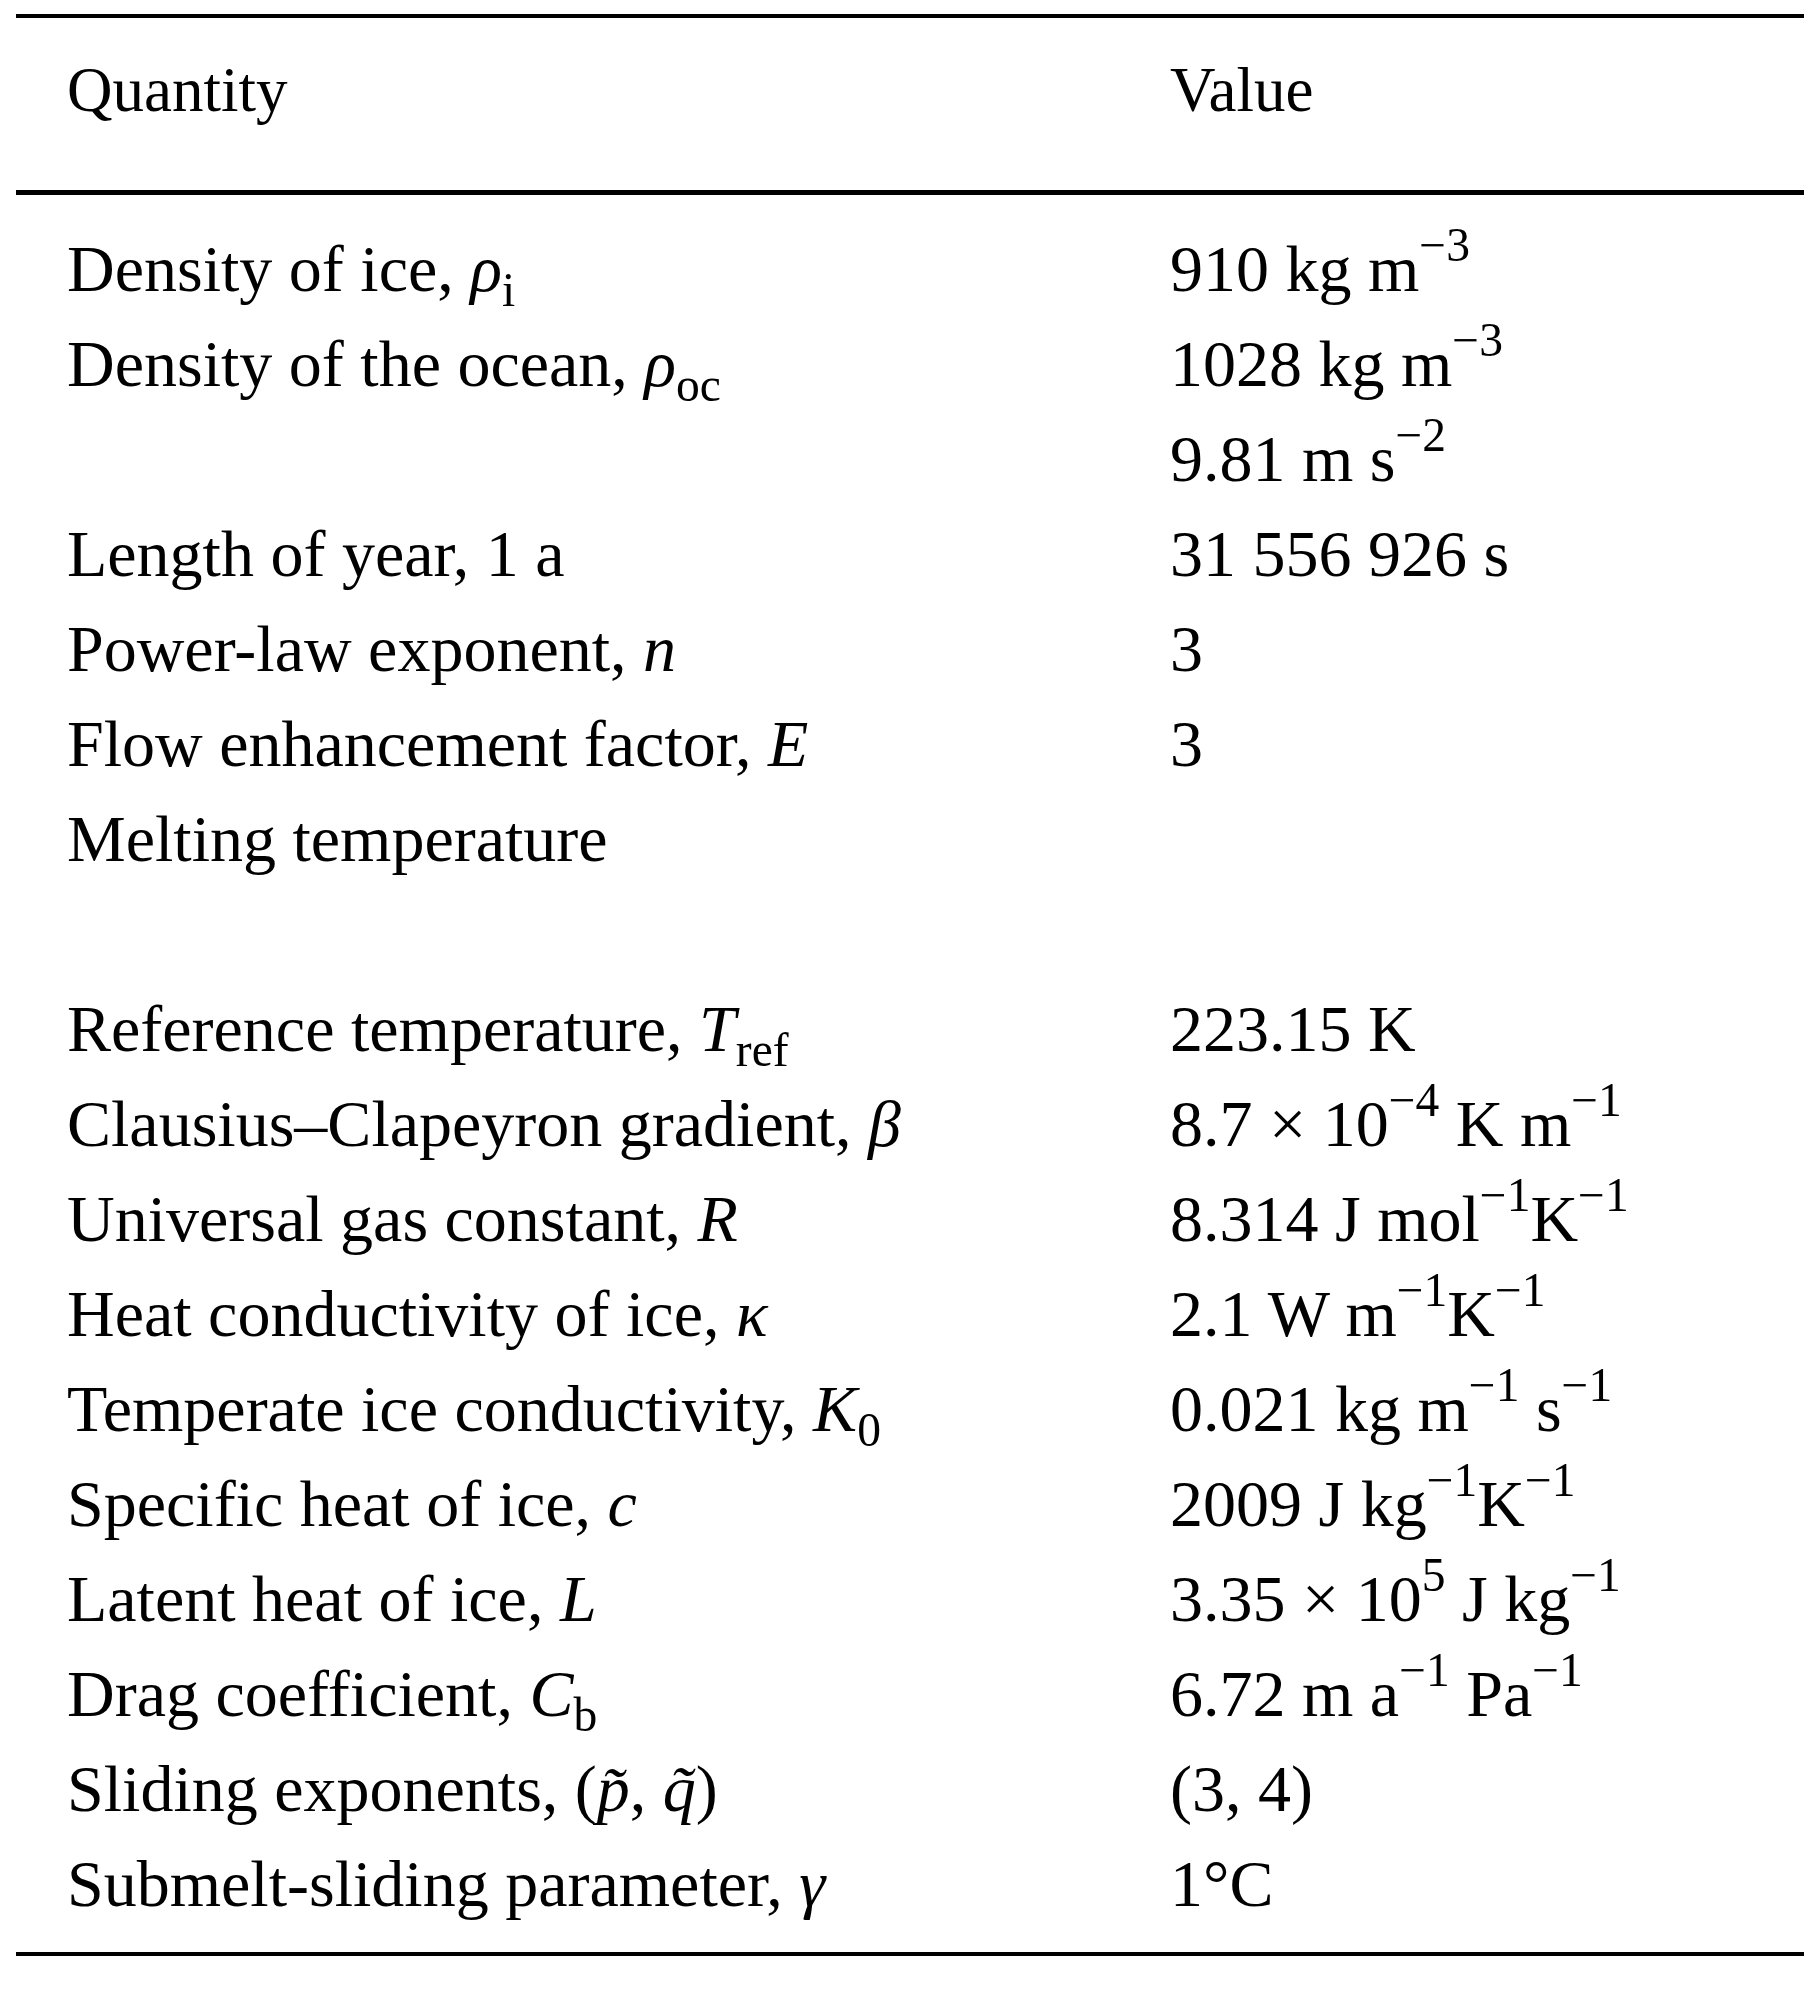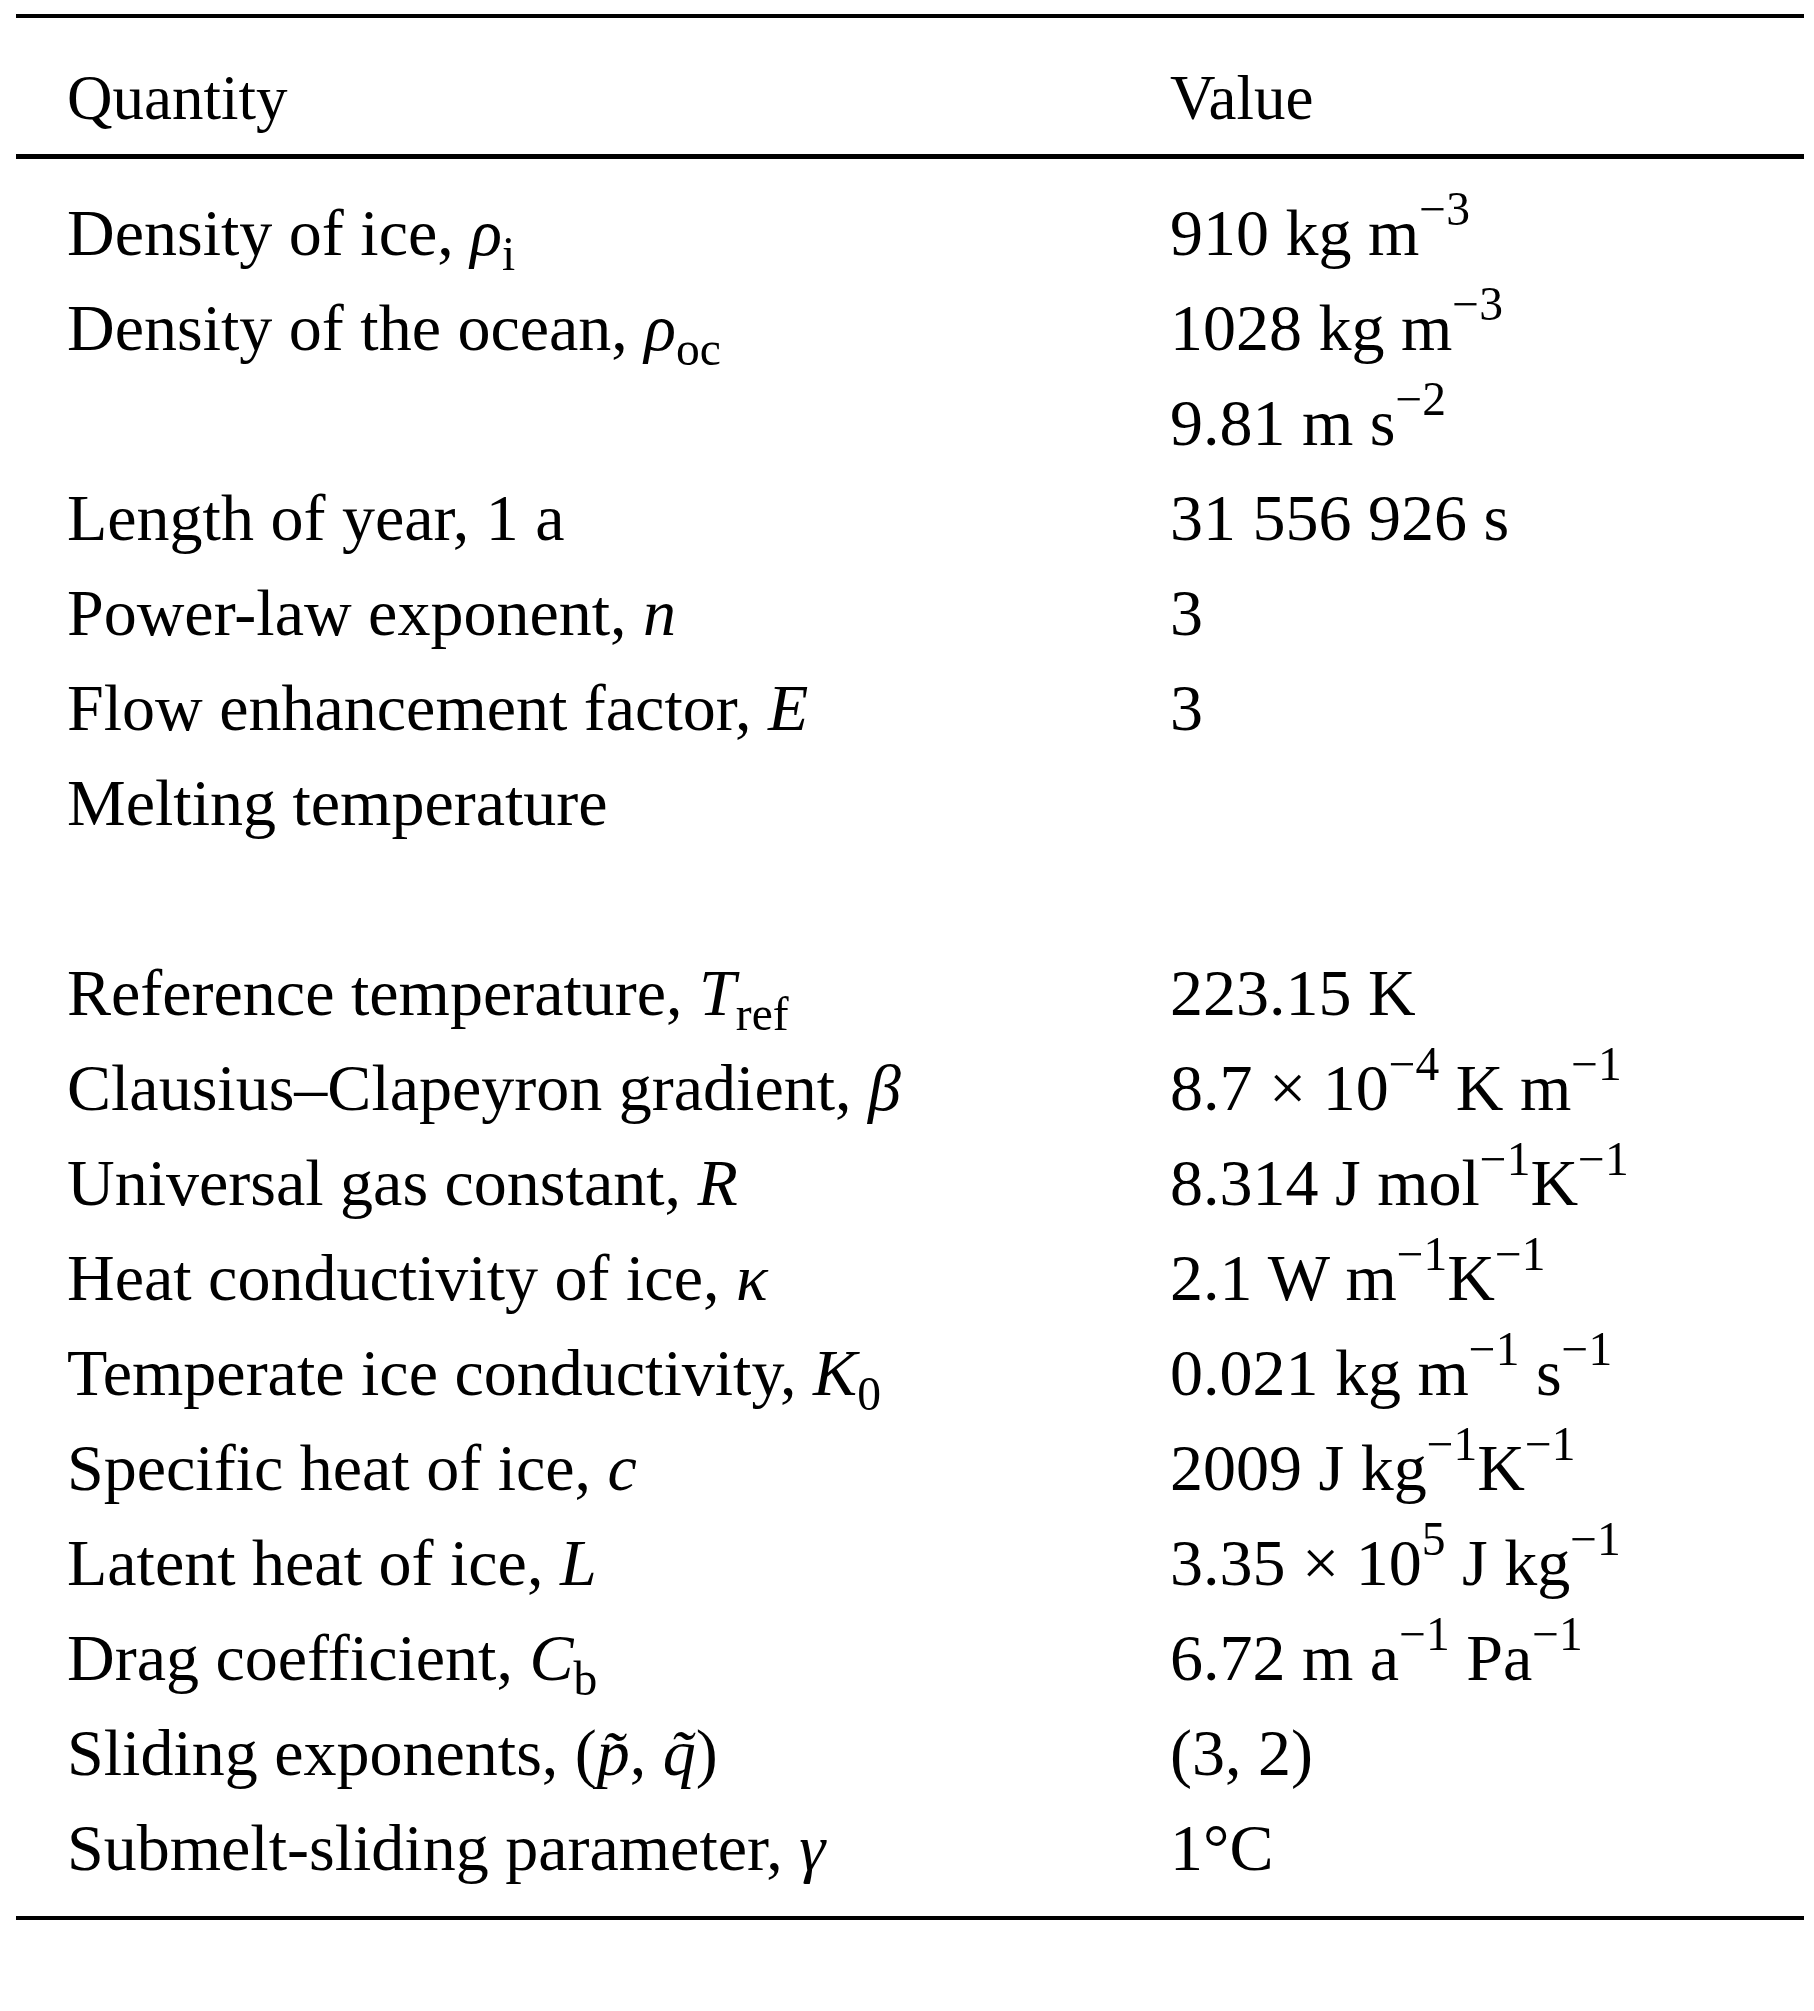"Quantity" .header-row { height: 128px -> 172px; margin-top: 8px -> none }
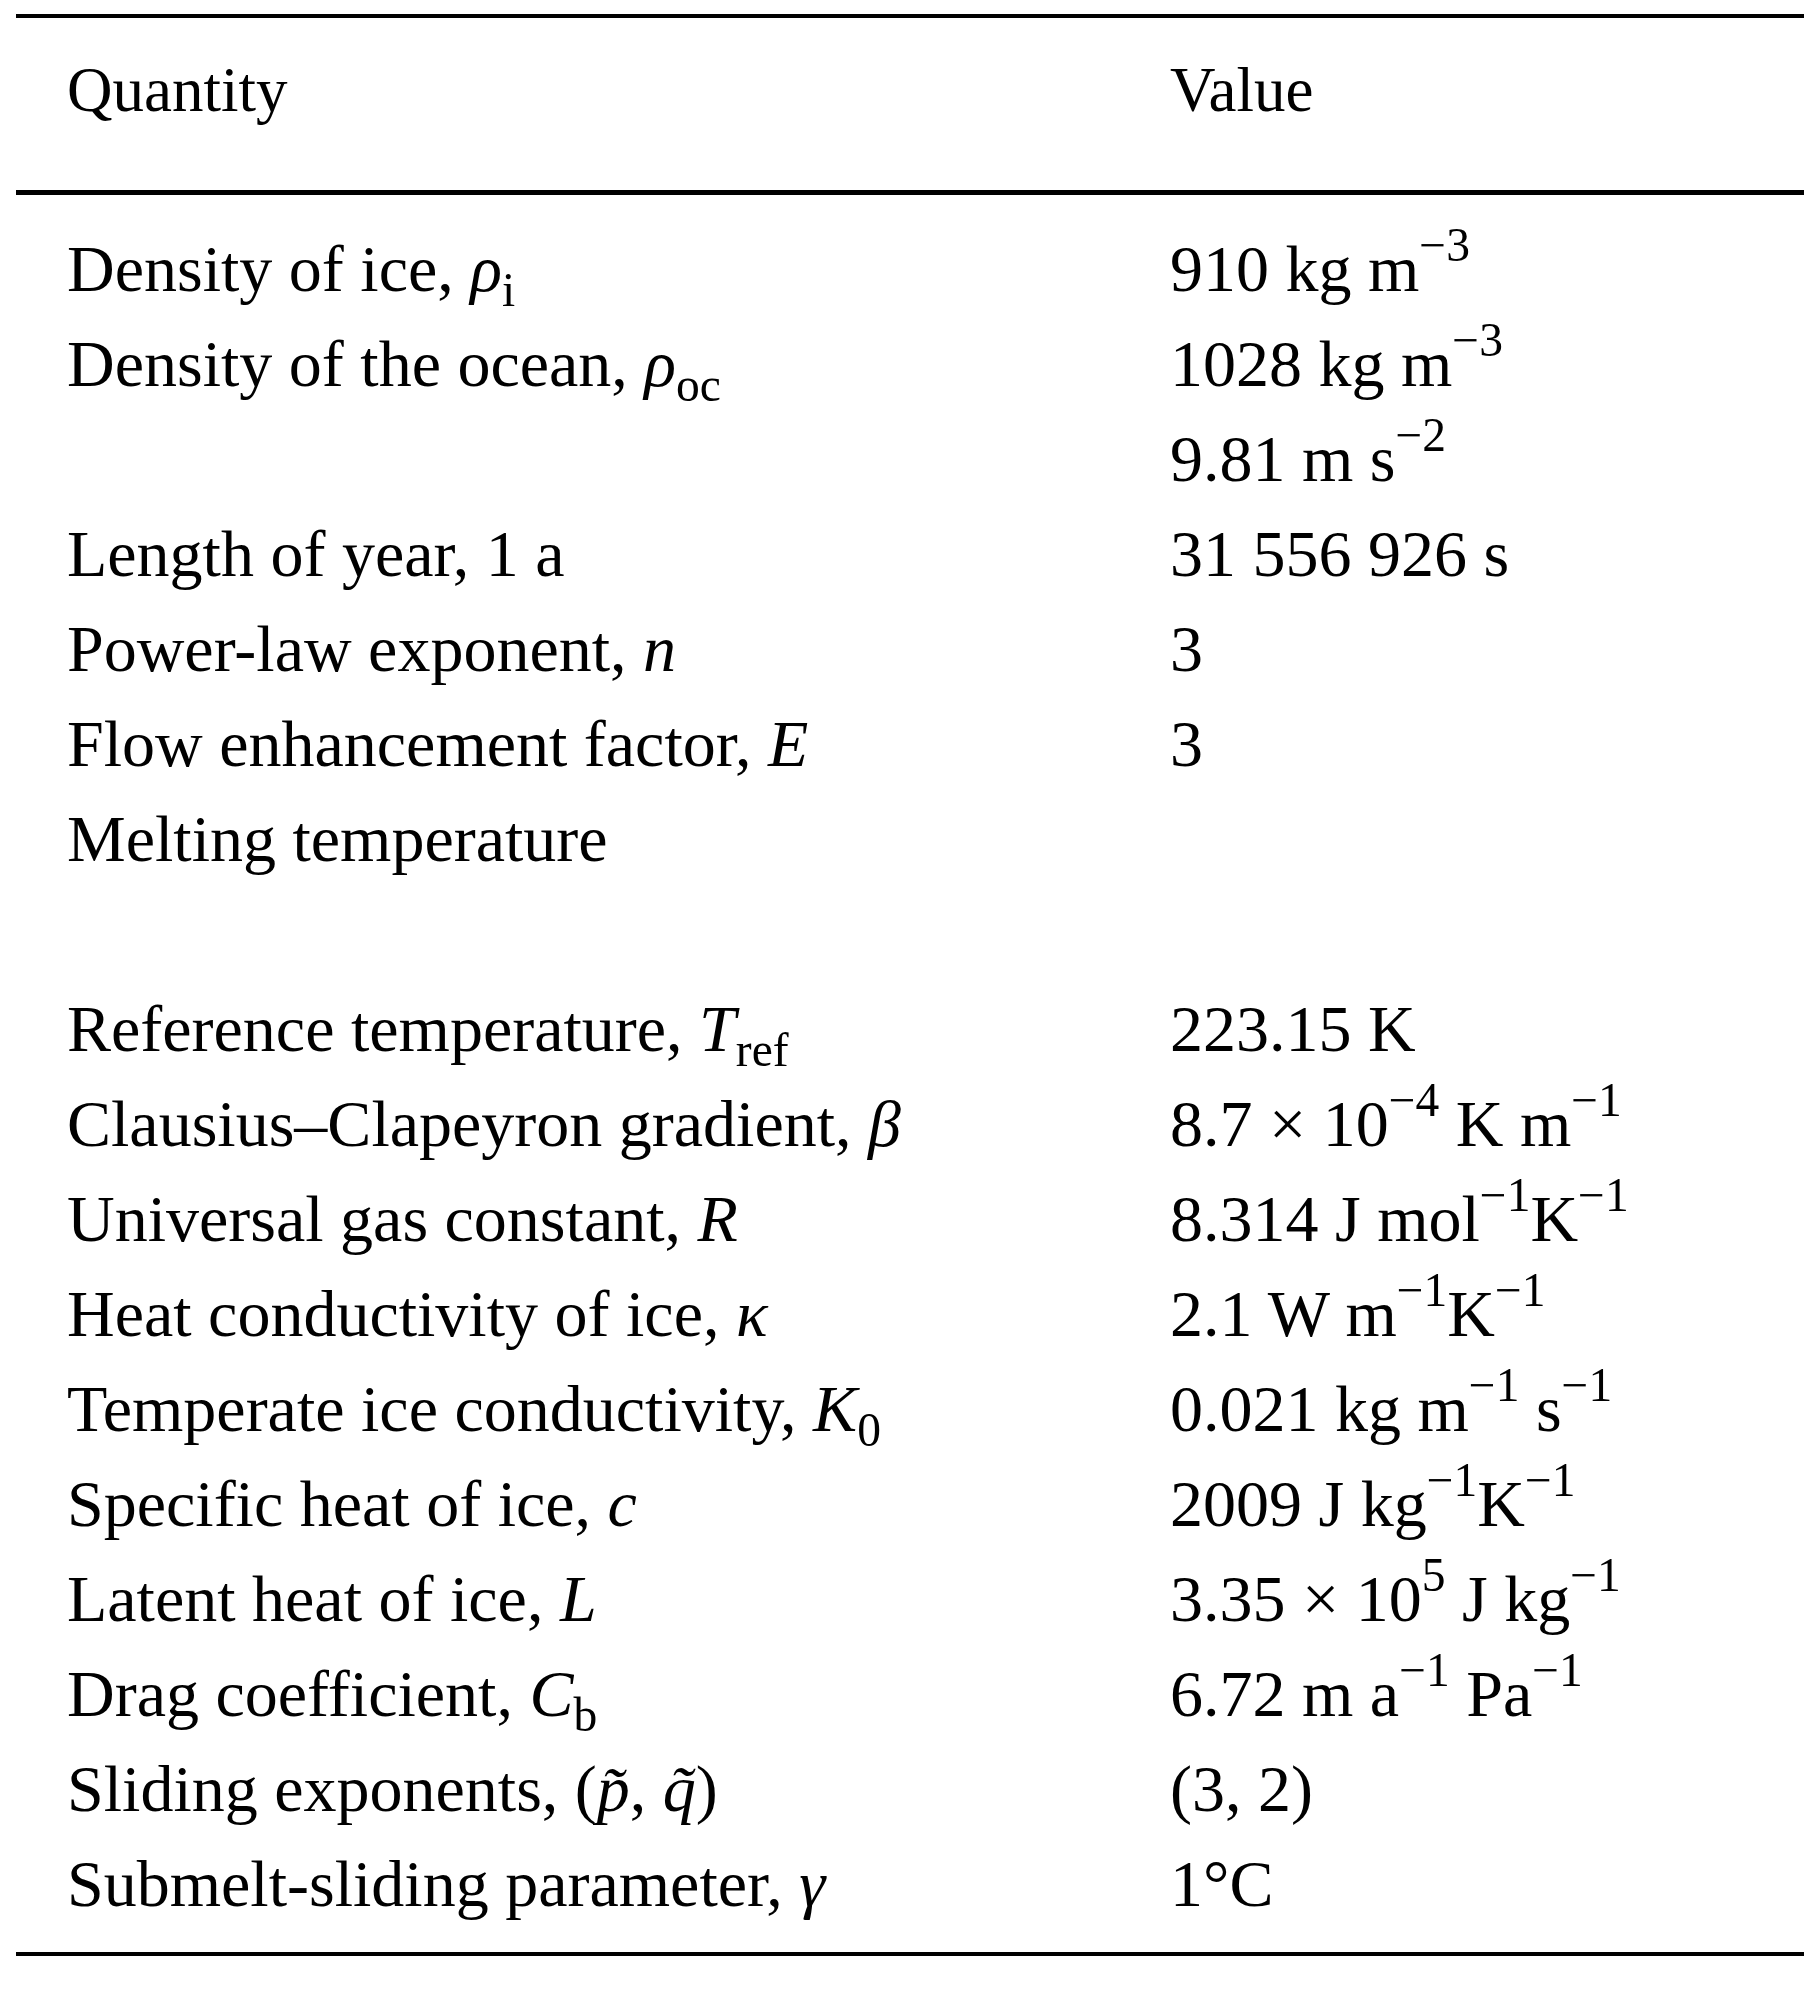"(3, 2)" div.cell { text: 2 -> 4 }
